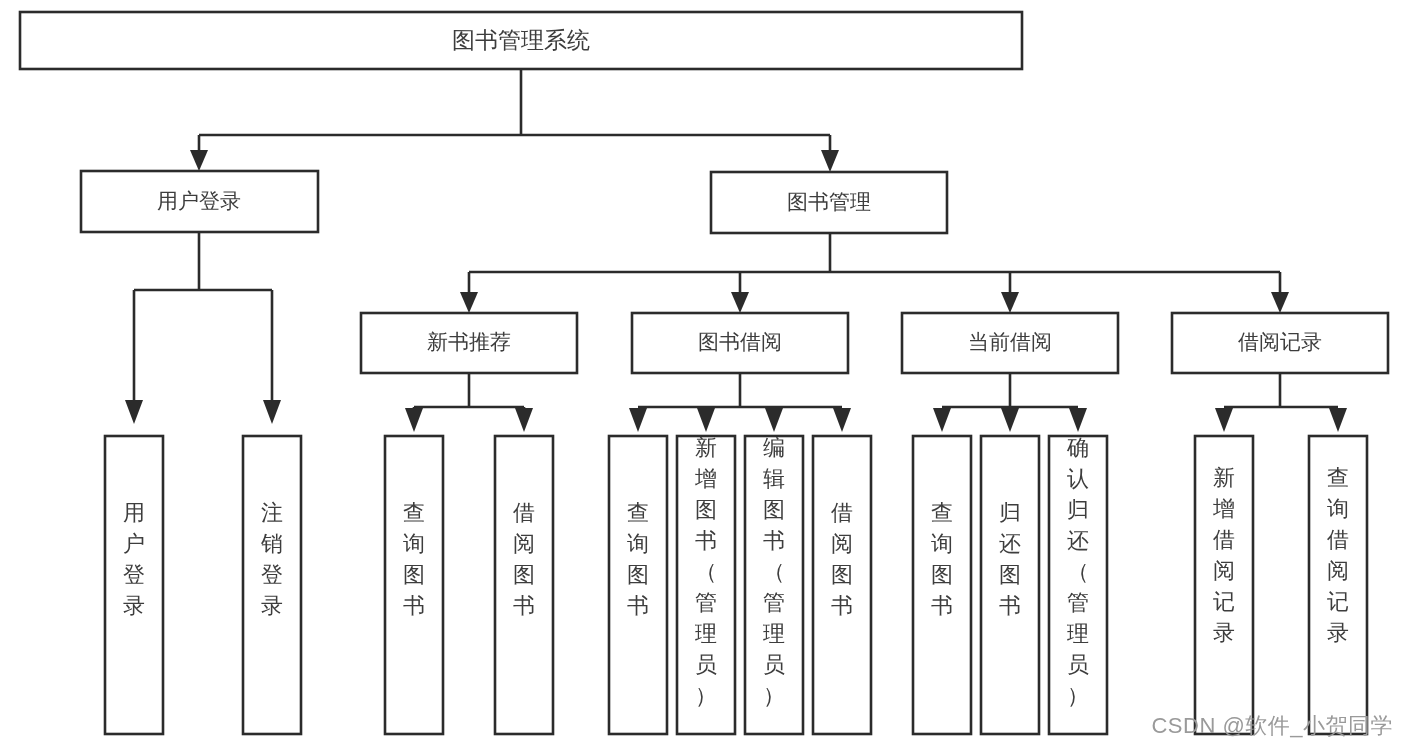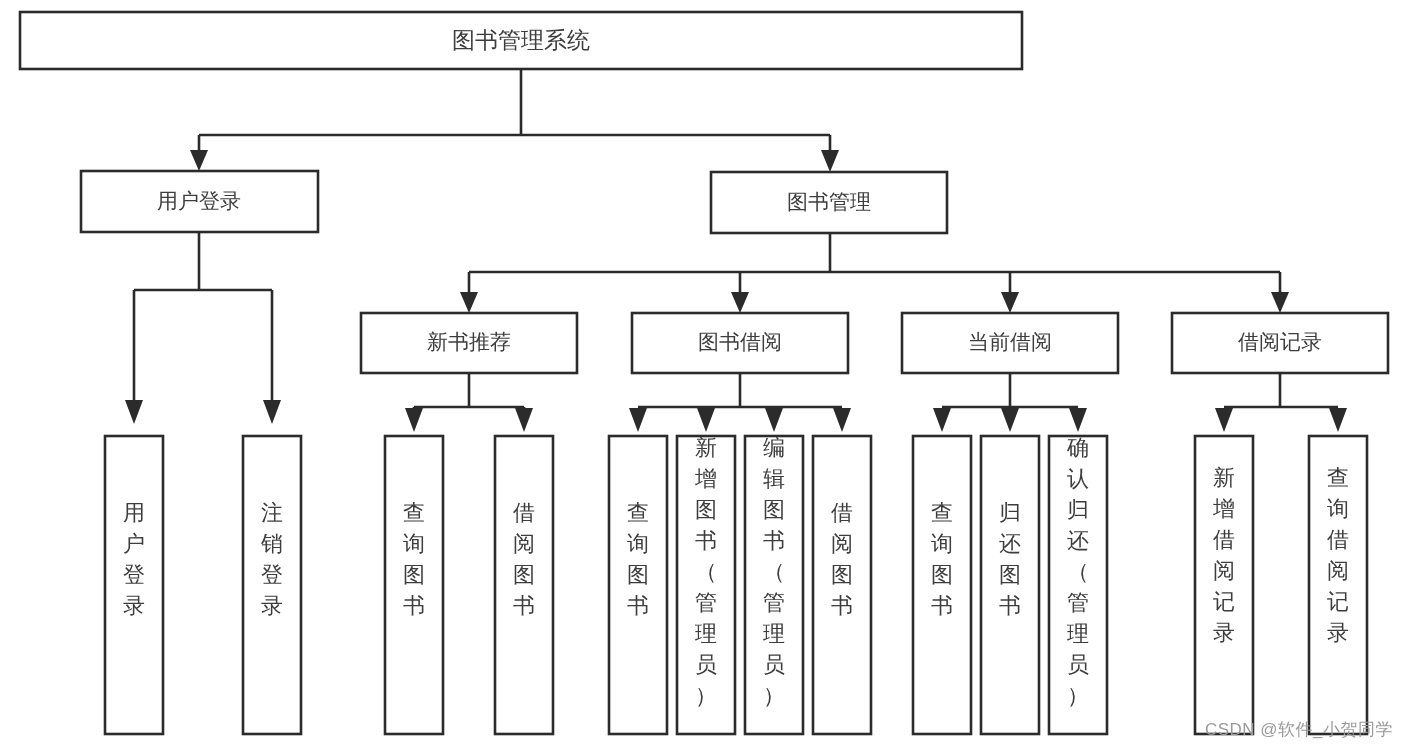"CSDN @软件_小贺同学" .watermark { font-size: 17px -> 22px }
